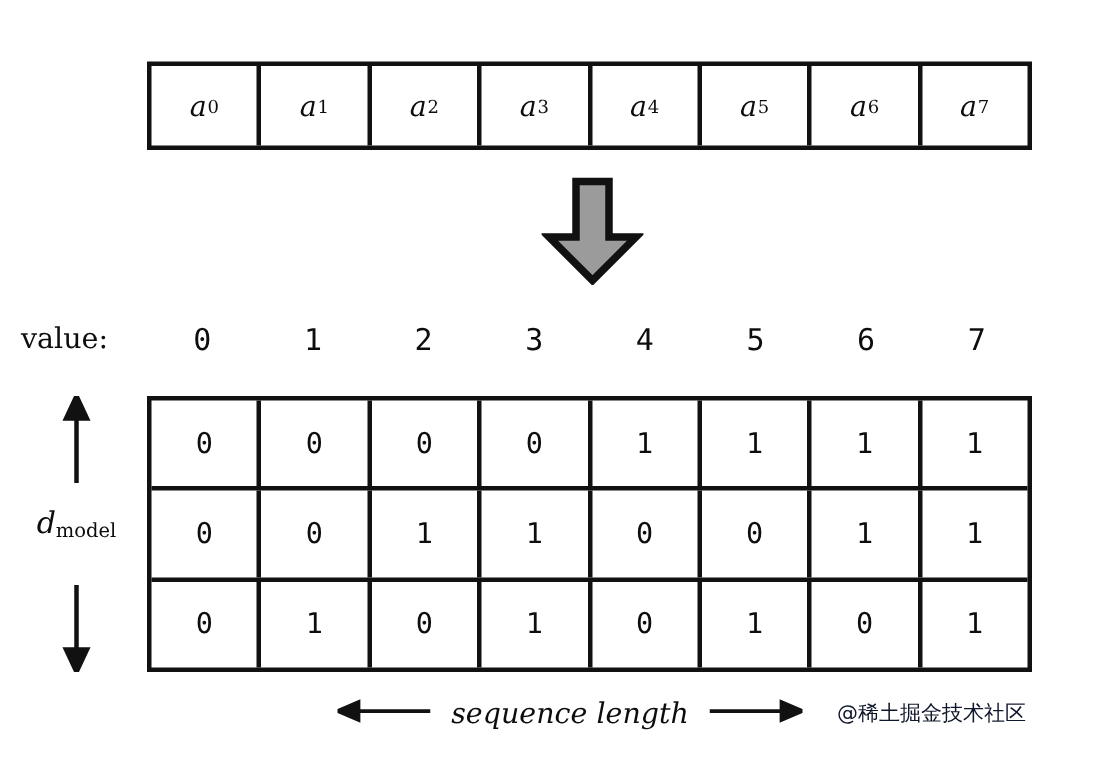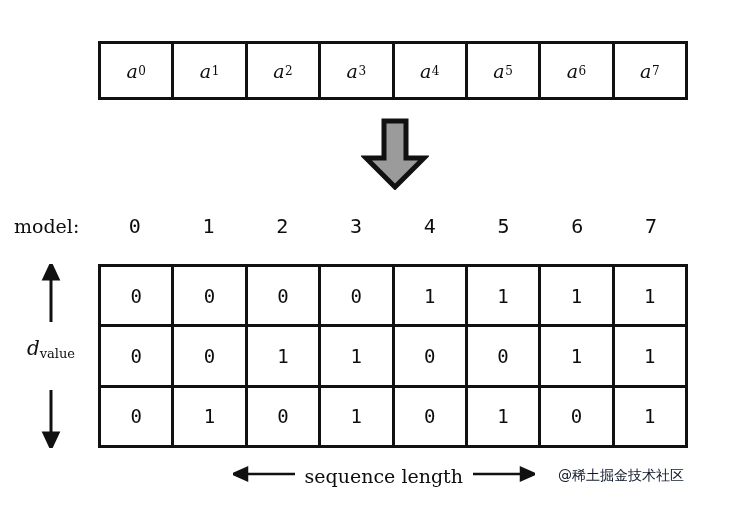"model:" div { text: model -> value }
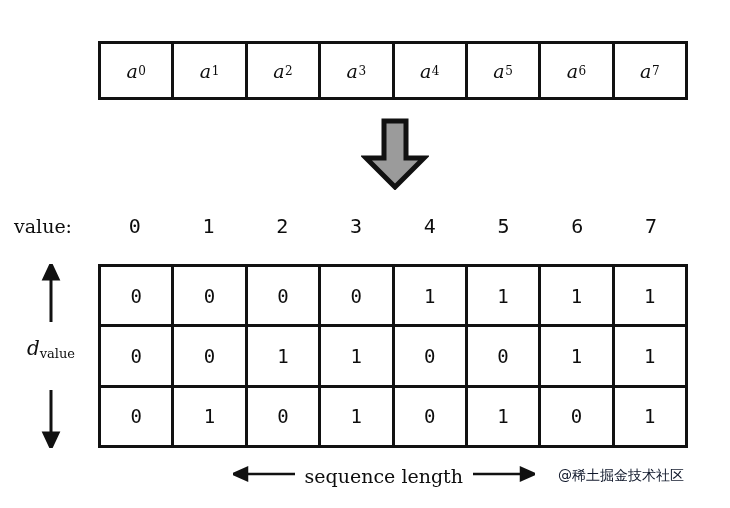"value" span.sub2 { text: value -> model }
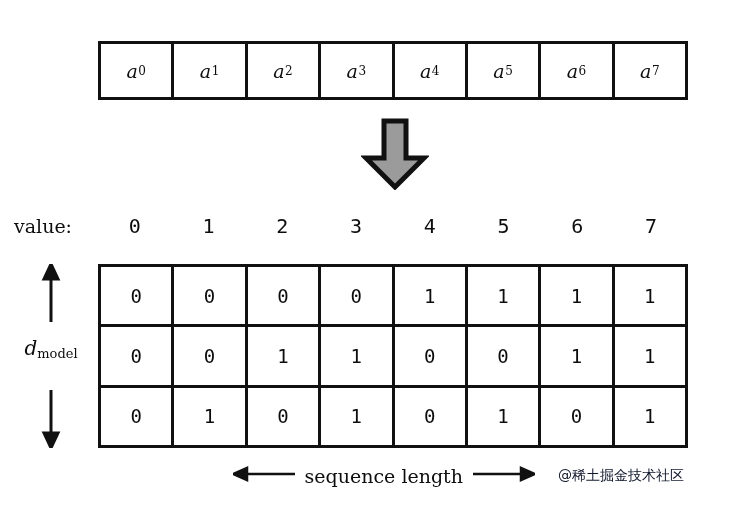"sequence length" #seq-axis { font-style: none -> italic; justify-content: flex-end -> space-between }
